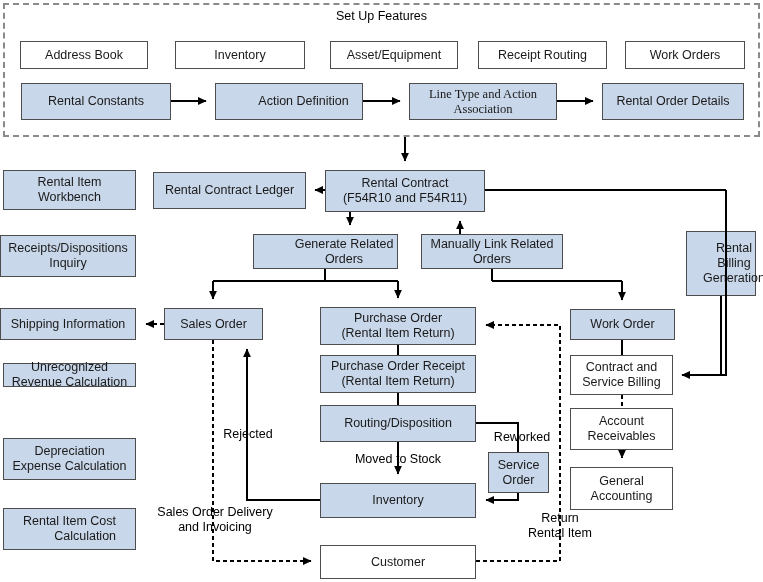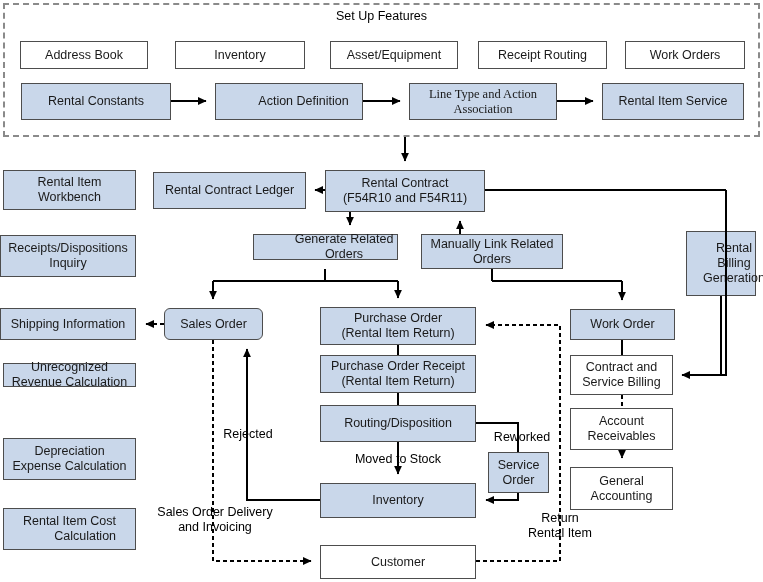"Rental Item Service" div.node { text: Item Service -> Order Details }
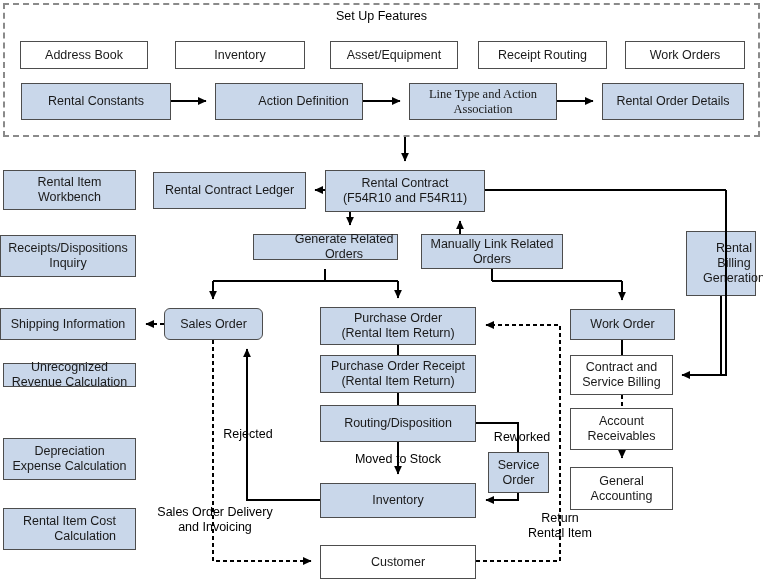"Generate Related" div.node { height: 26px -> 35px }
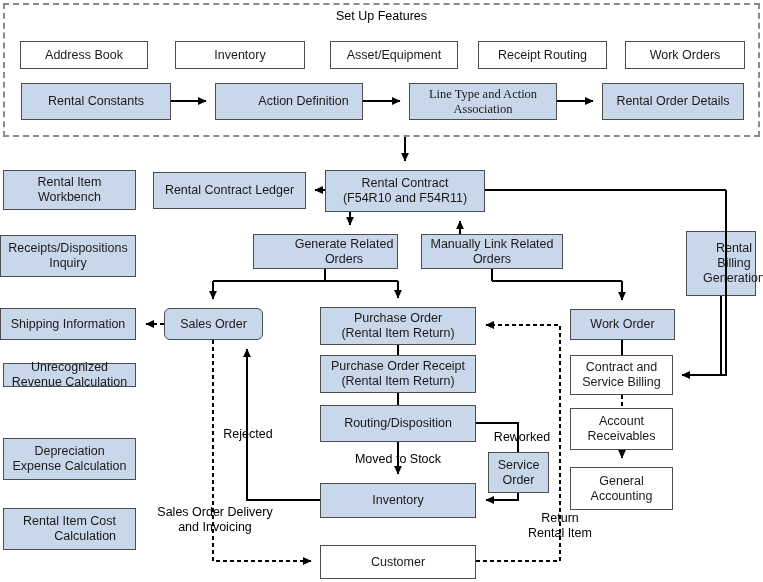"Sales Order" div.node { border-radius: 6px -> none }
